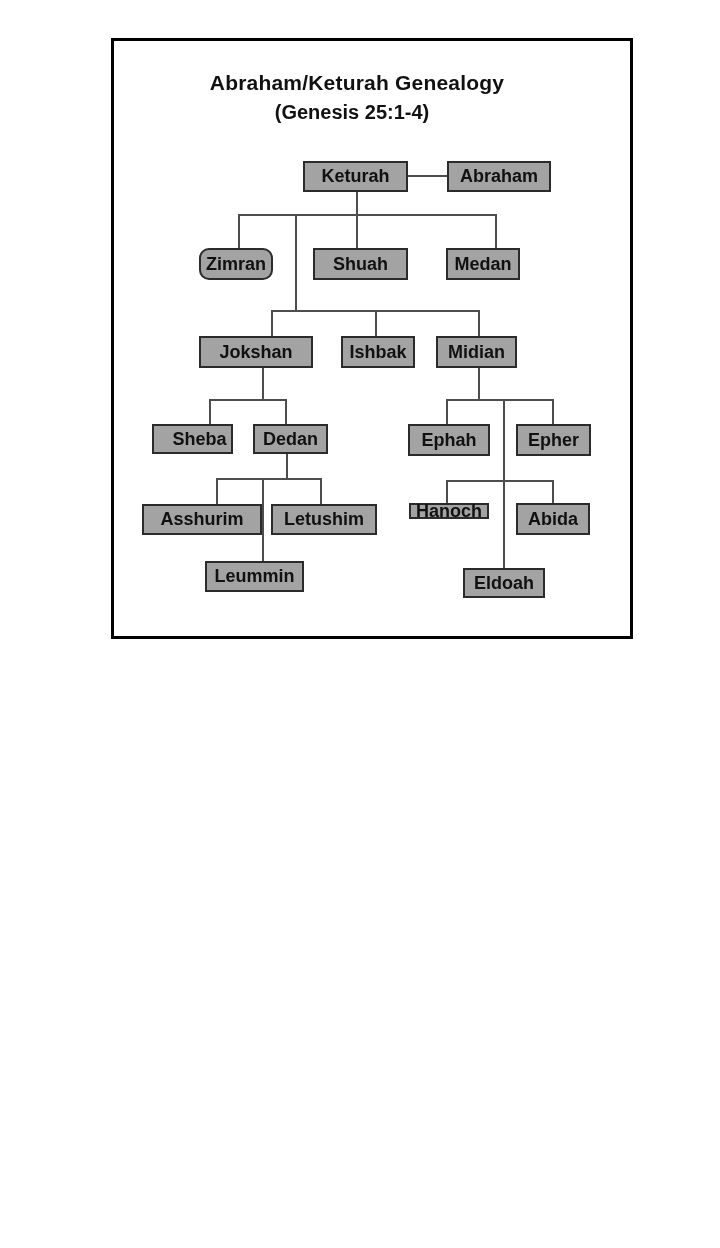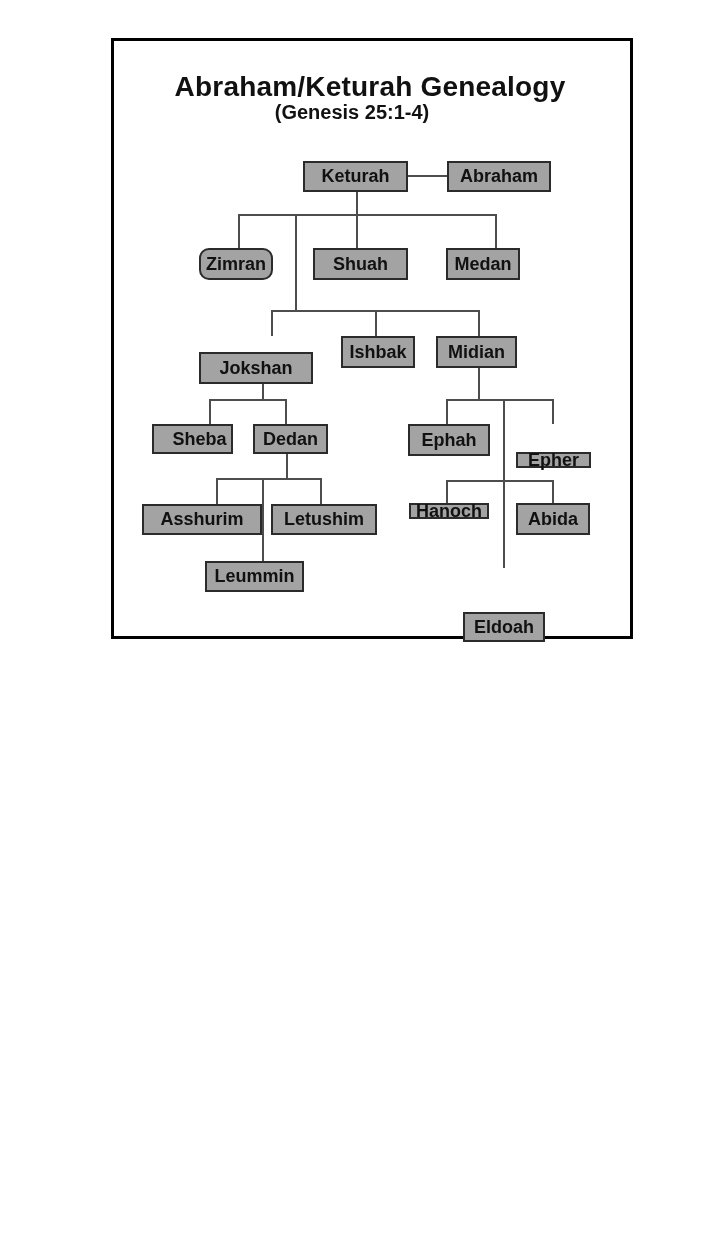"Abraham/Keturah Genealogy" .title { font-size: 28px -> 21px; margin-left: 13px -> none }
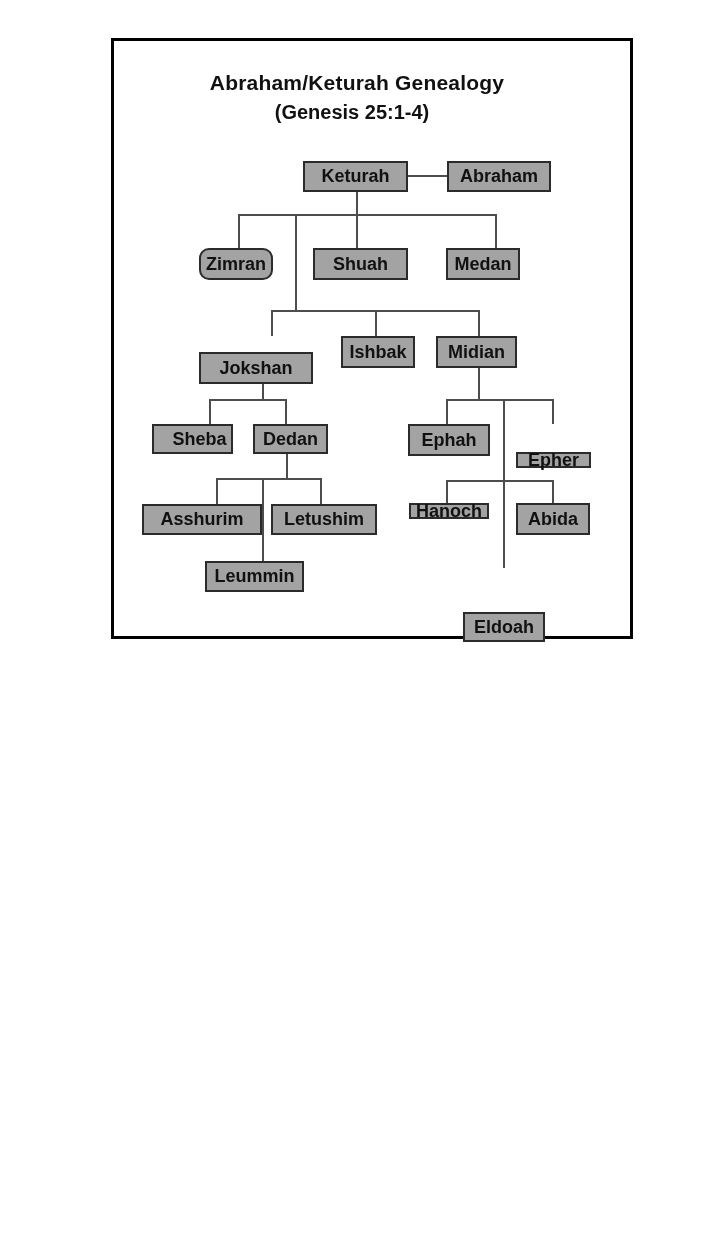"Jokshan" div.node { top: 352px -> 336px }
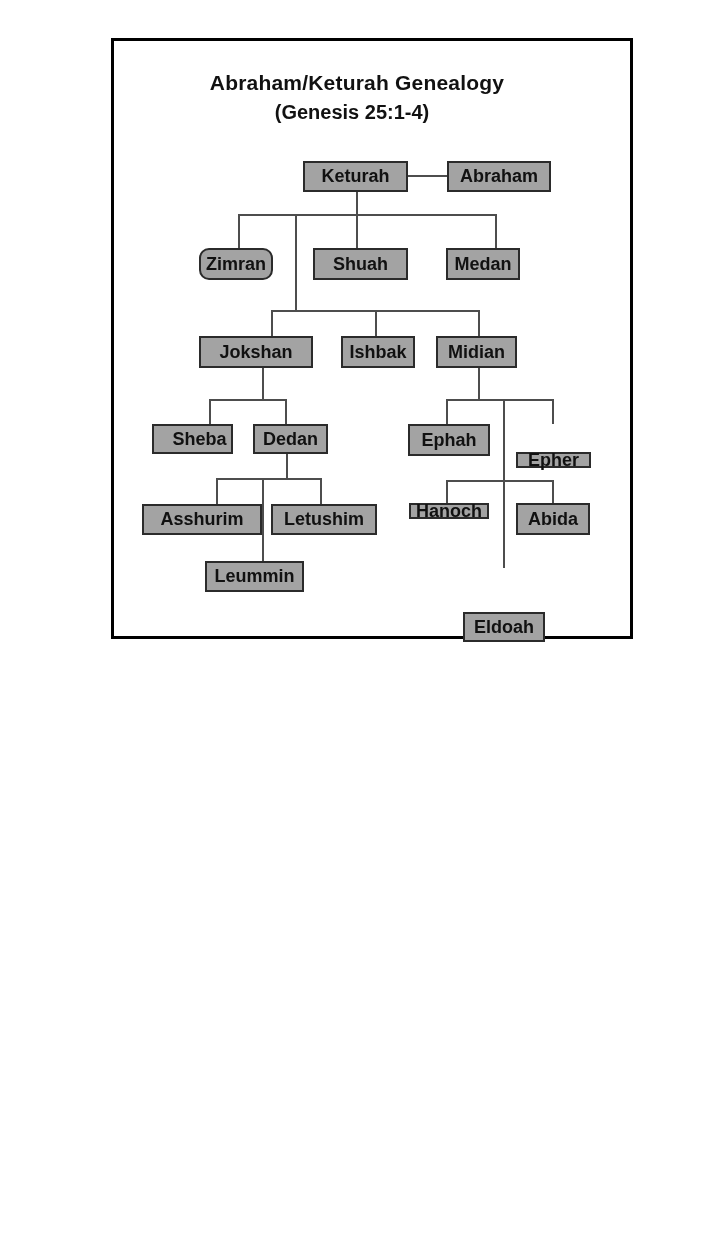"Epher" div.node { height: 16px -> 32px; margin-top: 28px -> none }
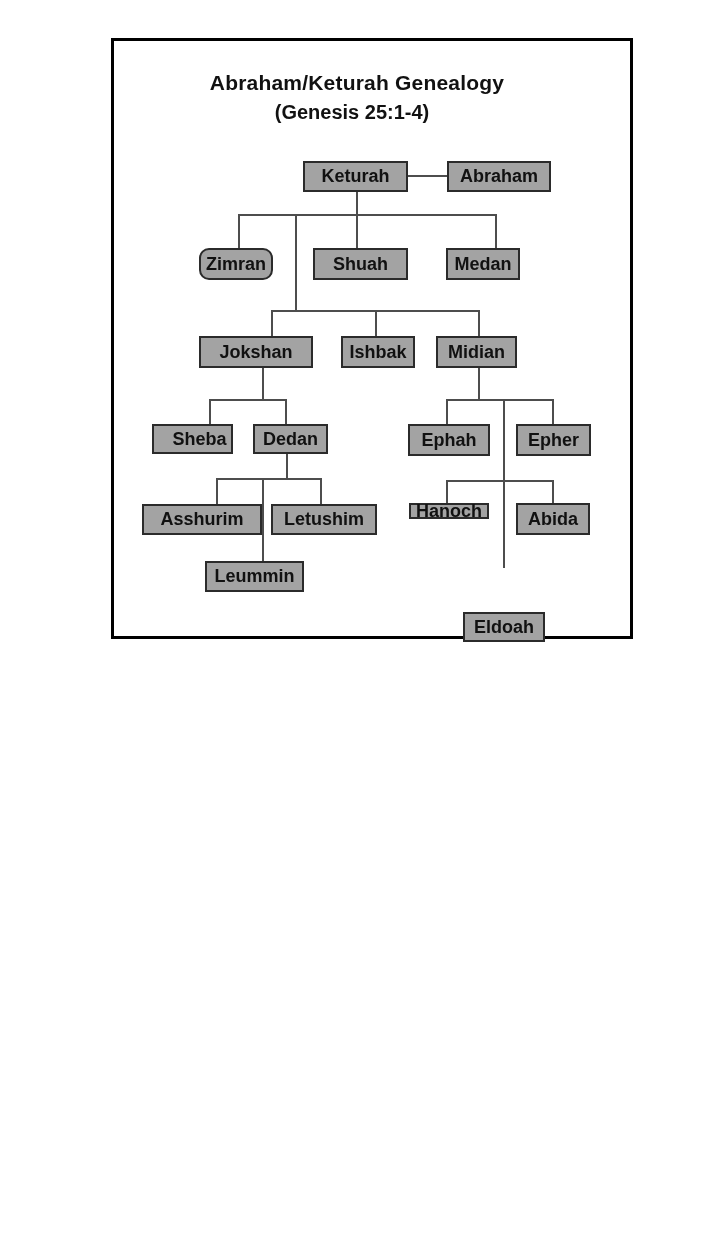"Eldoah" div.node { margin-top: 44px -> none }
